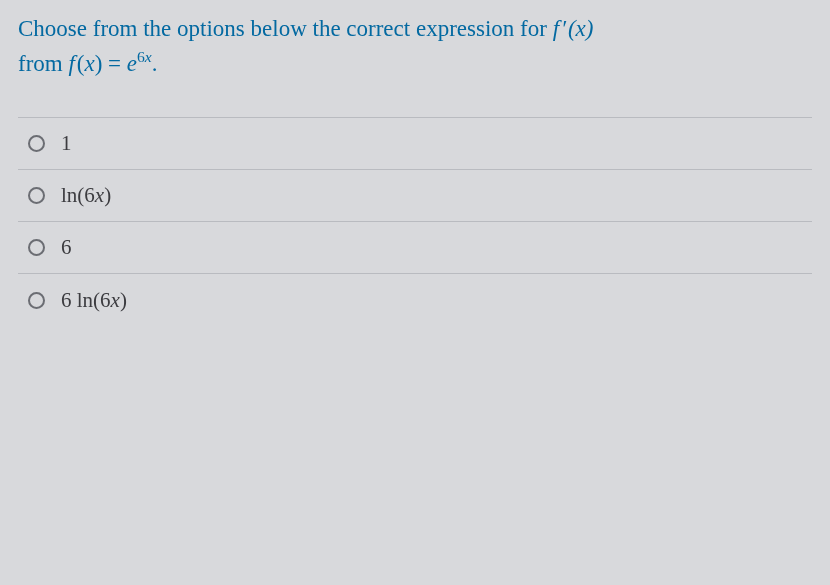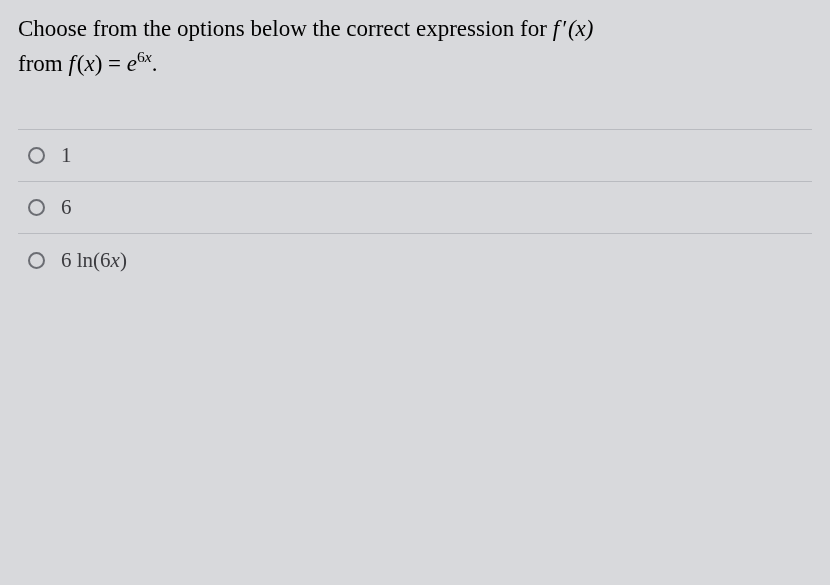"Choose from the options below" .question { color: #000000 -> #0369a1; margin-bottom: 48px -> 36px }
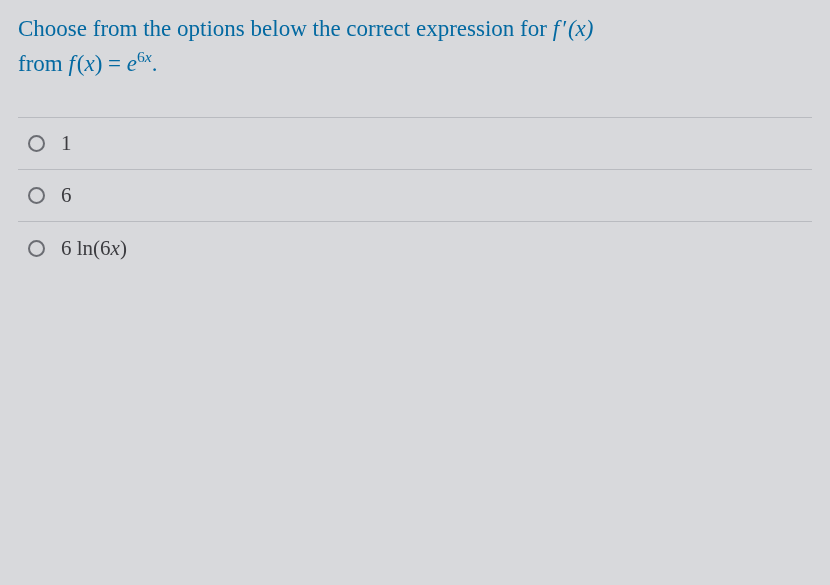"ln(6x)" div.option-row { html: none -> <div> <span></span> <span>ln(6<span>x</span>)</span> </div> }
